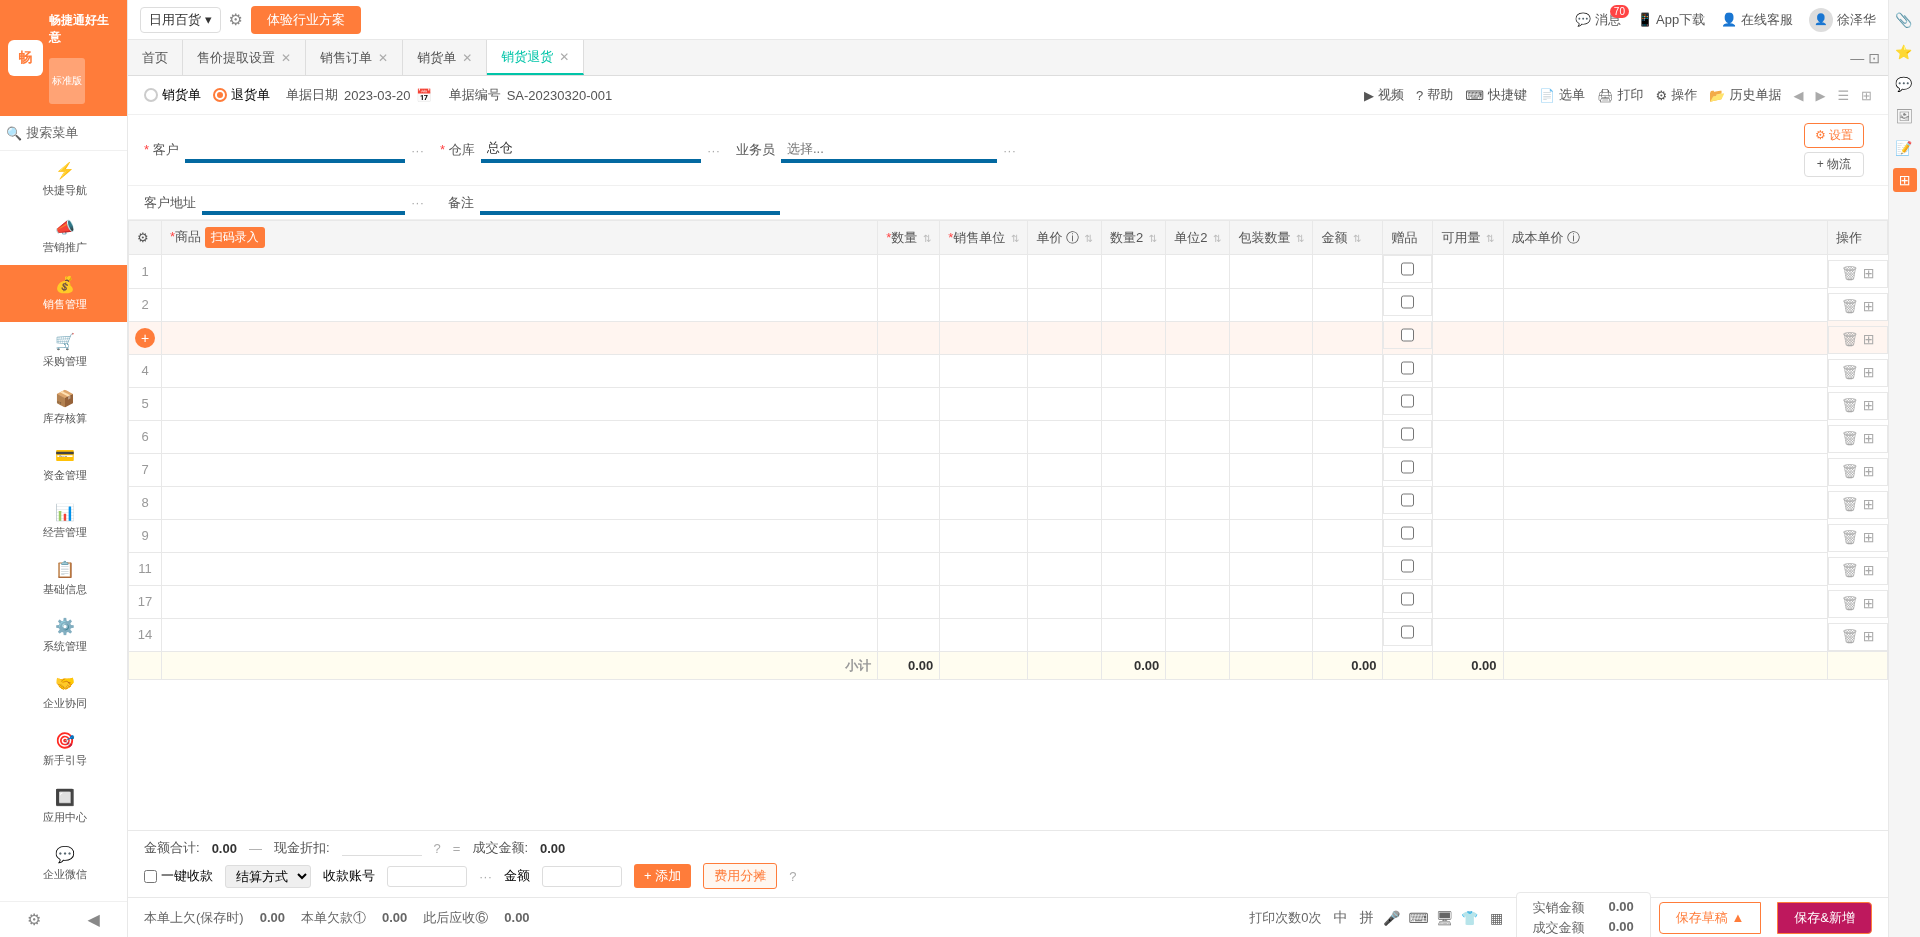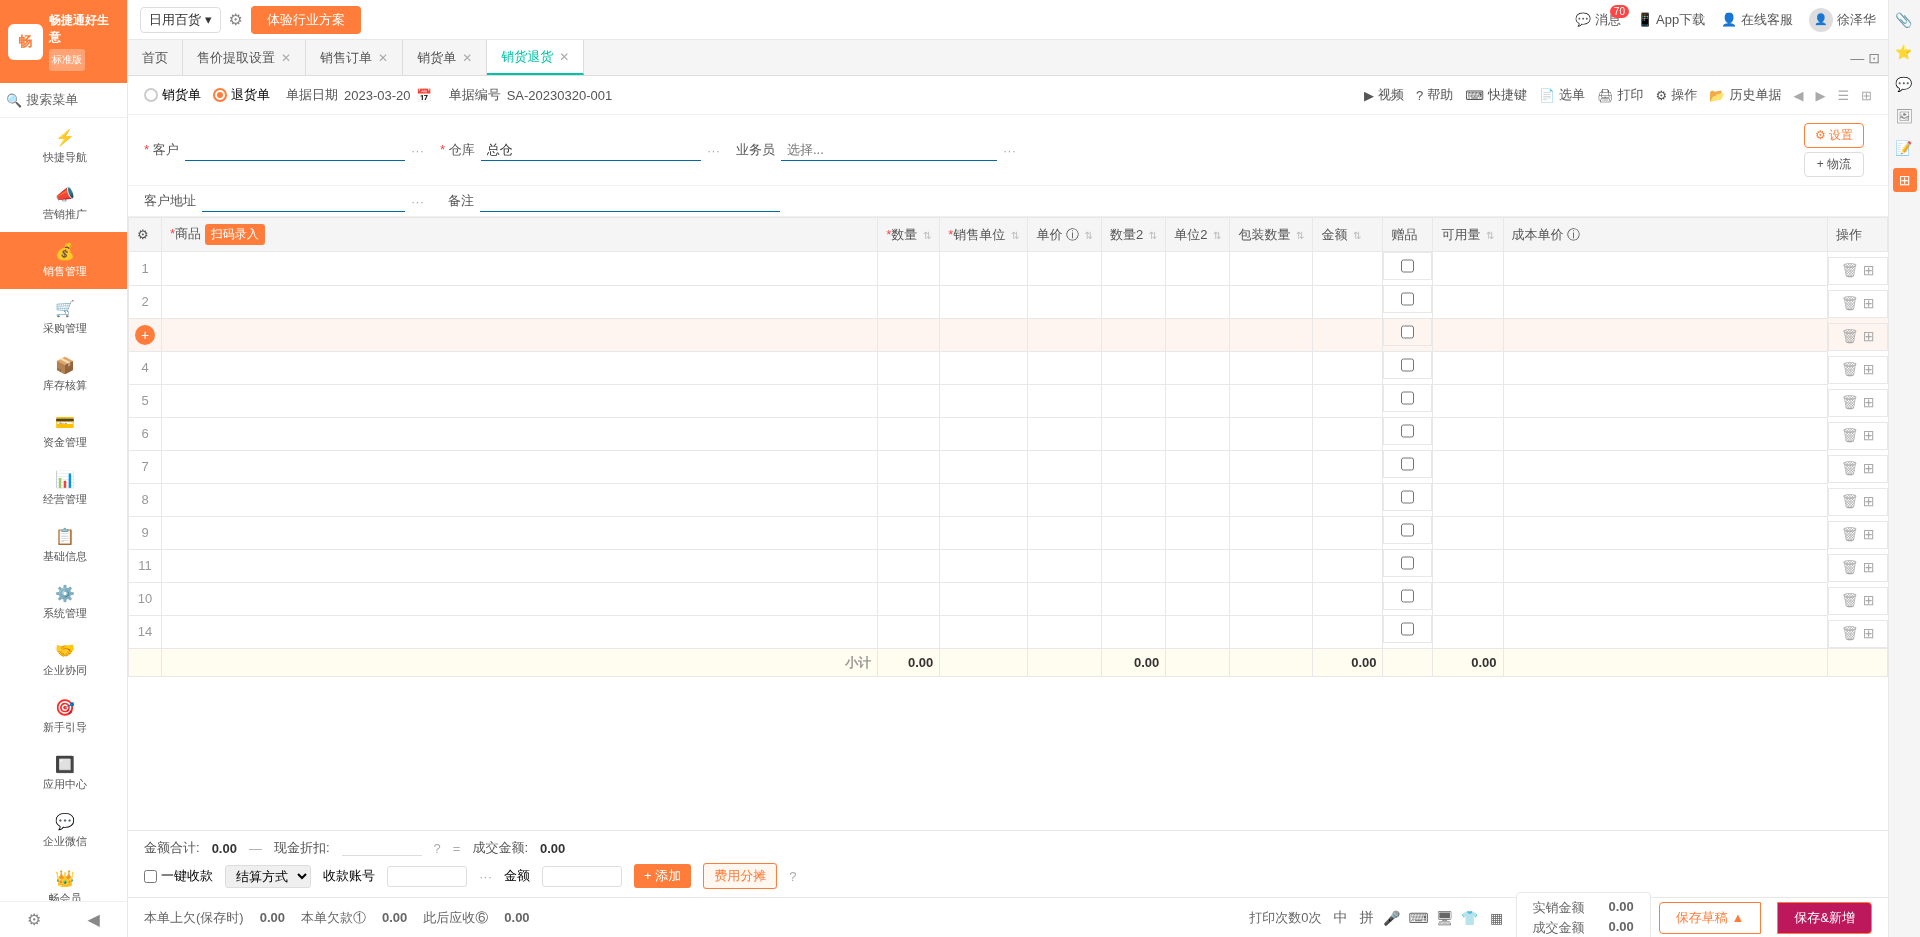"标准版" .sidebar-logo-badge { margin-top: 3px -> 12px; padding: 4px 3px -> 16px 3px }
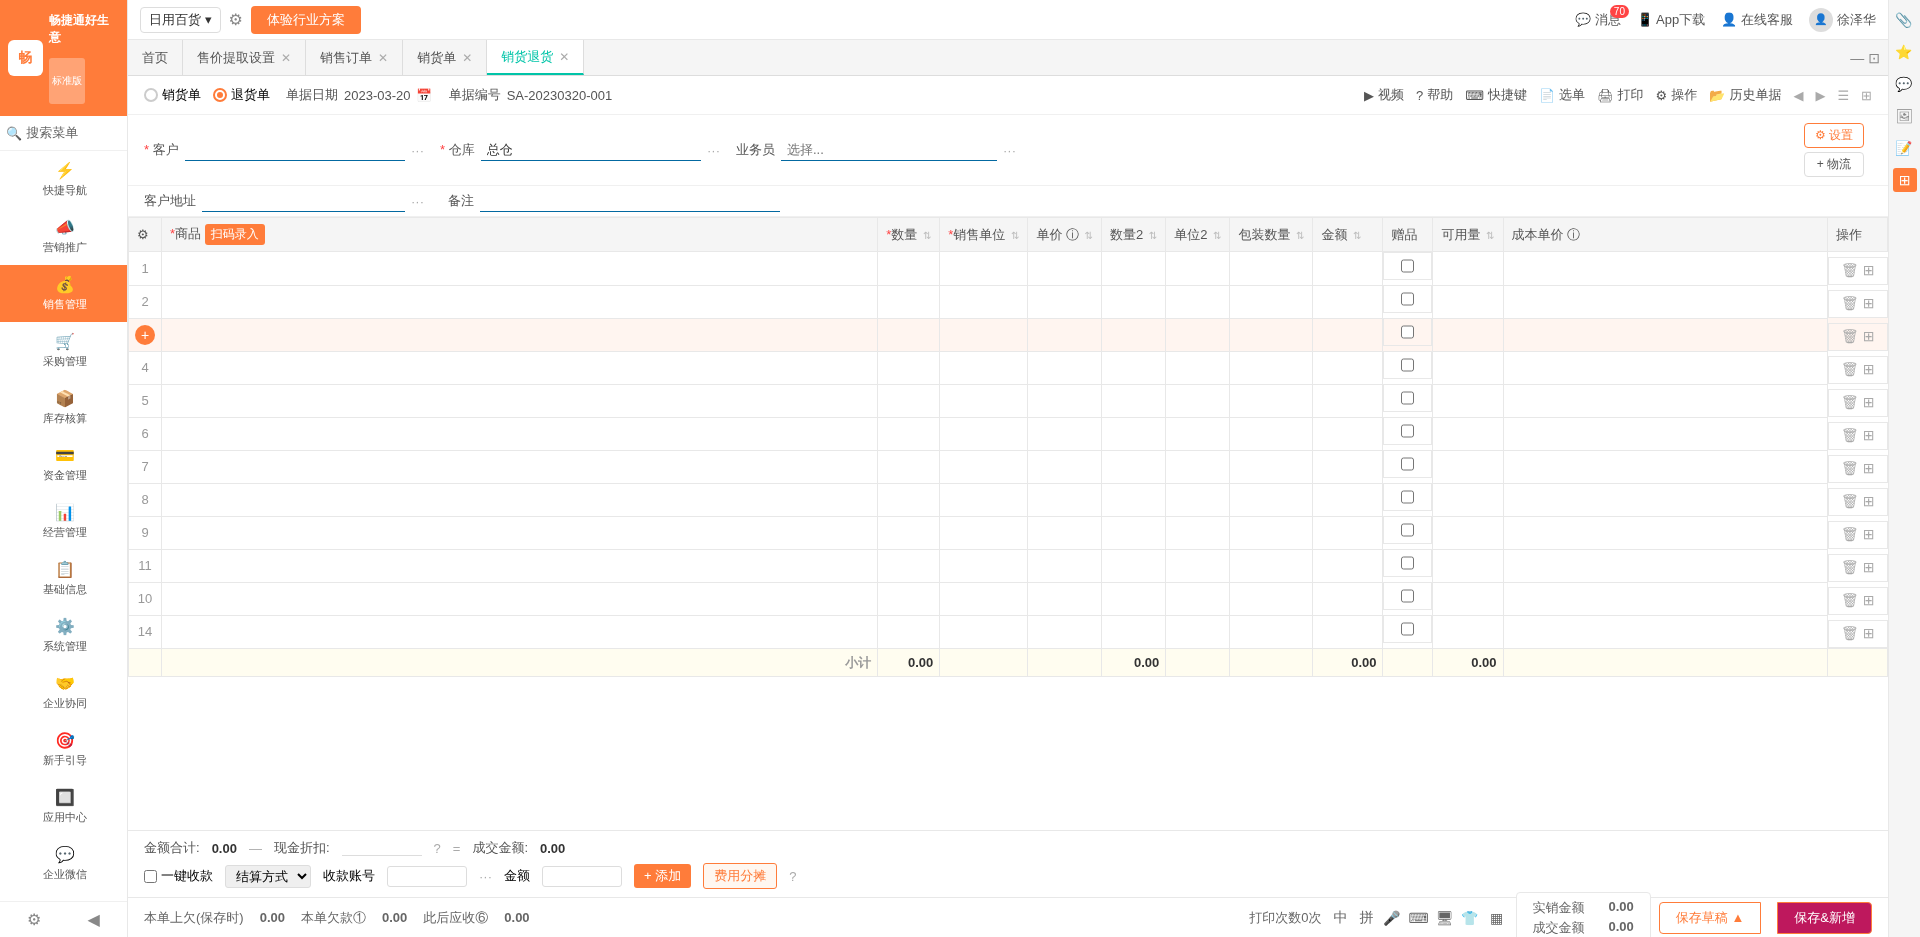"总仓" .field-input { border-bottom: 1px solid #0369a1 -> 4px solid #0369a1 }
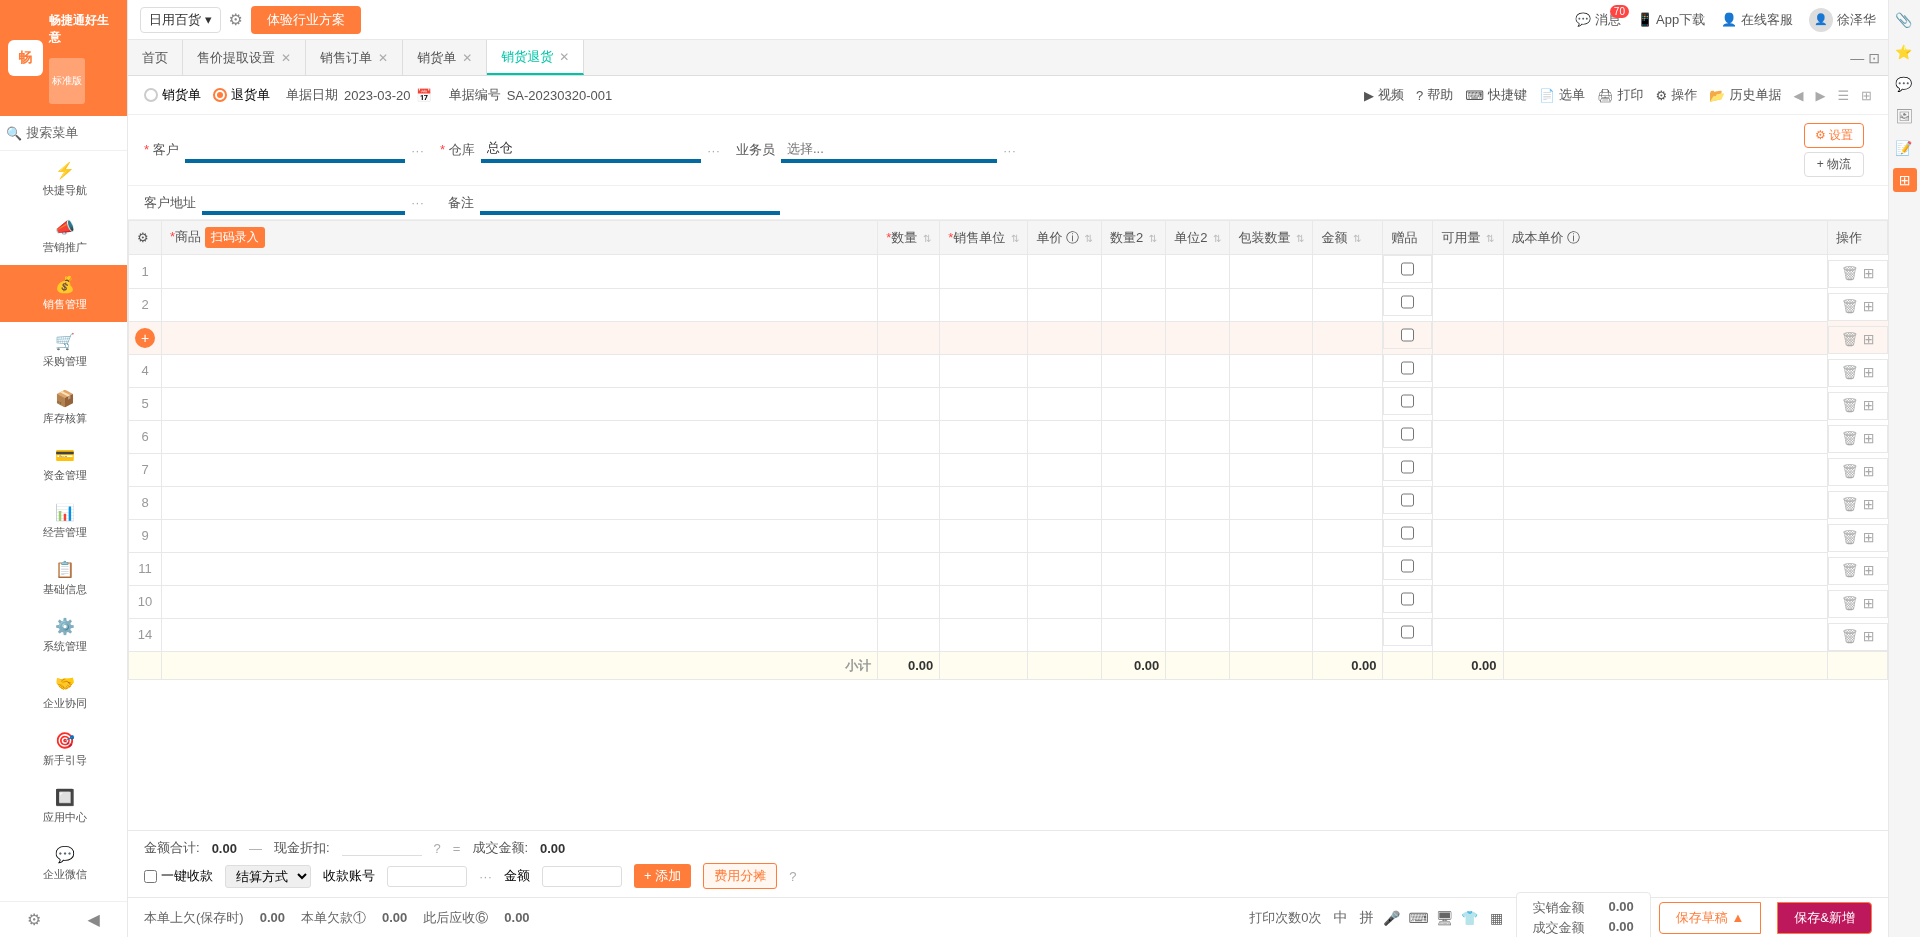"10" td.row-num { text: 10 -> 17 }
